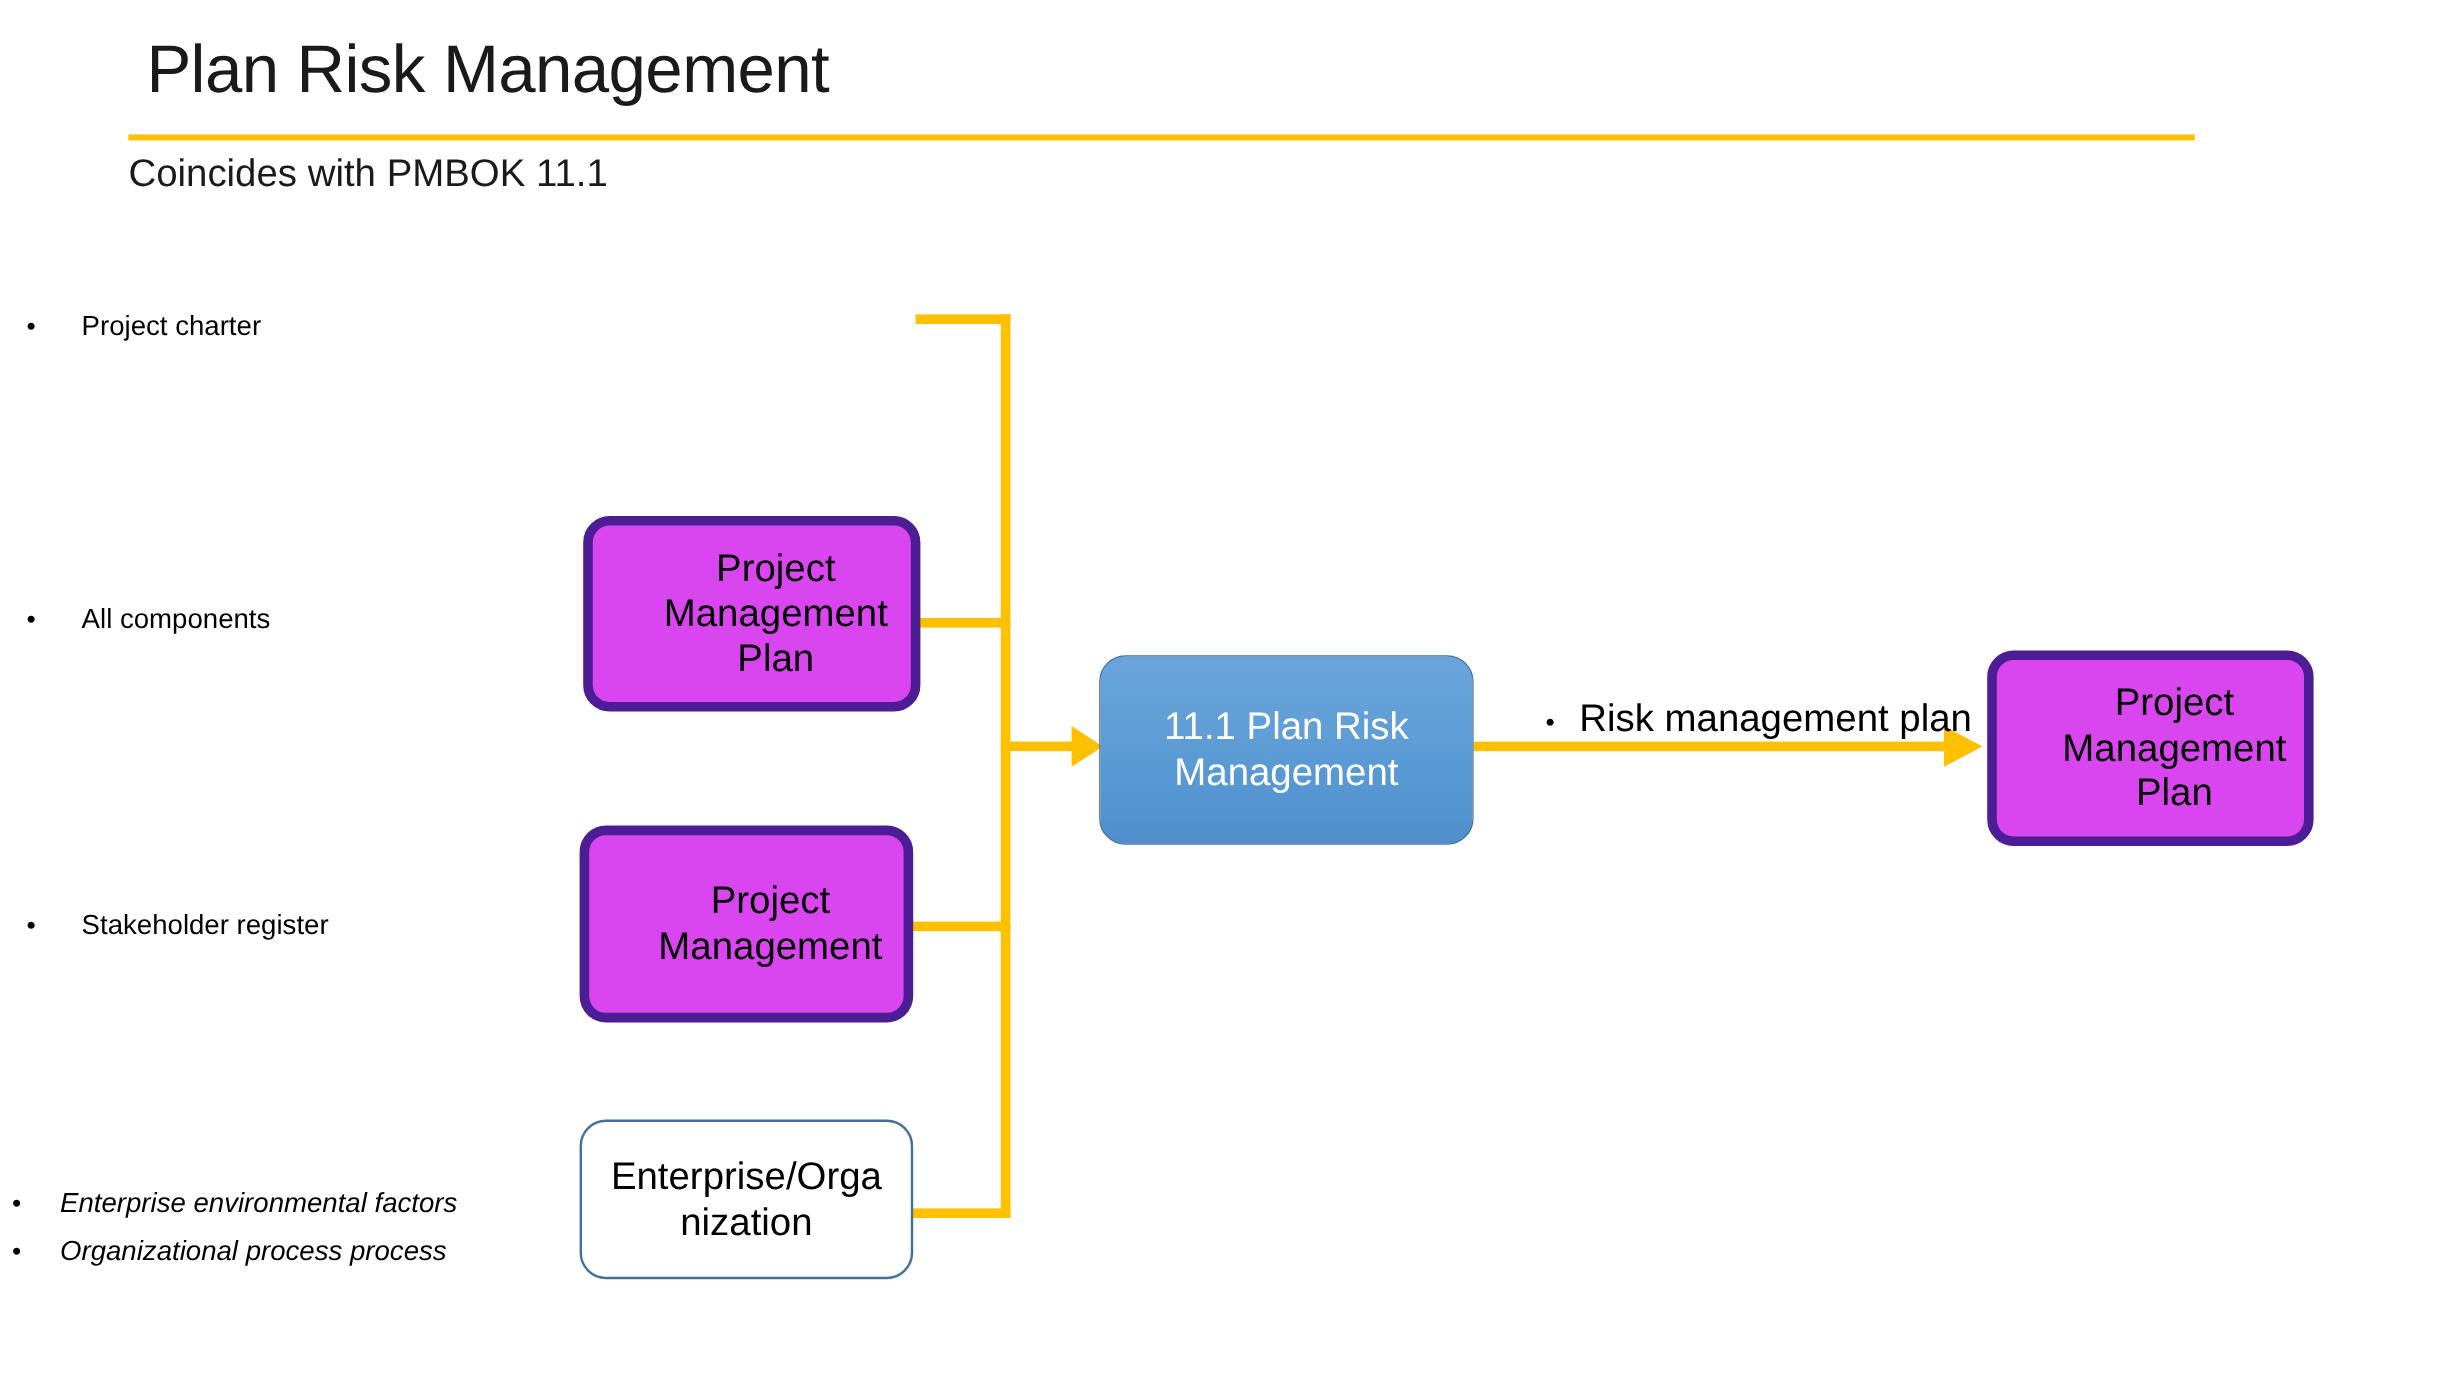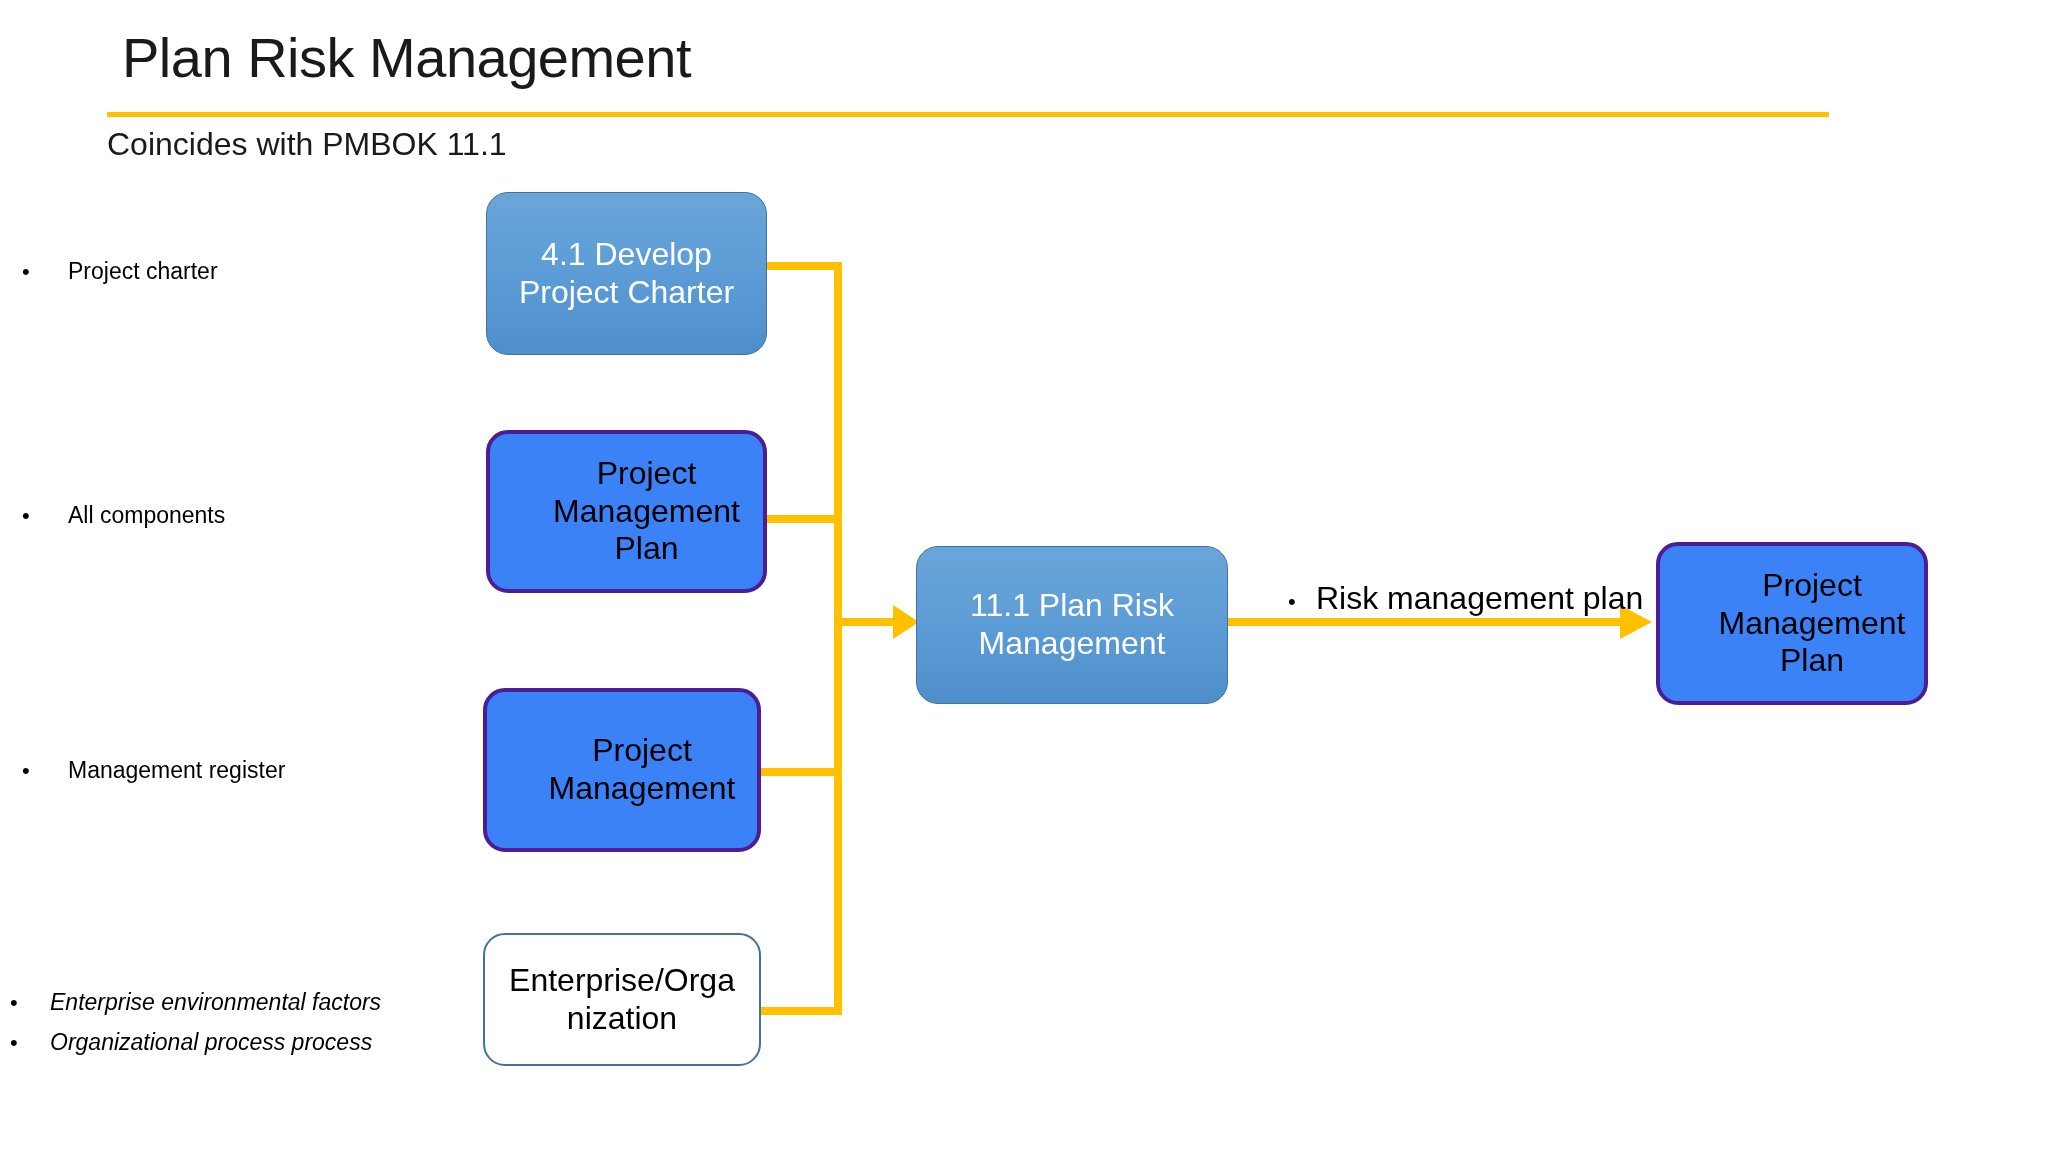"4.1 Develop" div.node { html: <div> <span><span>4.1 Develop</span><br><span>Project Charter</span></span> </div> -> none }
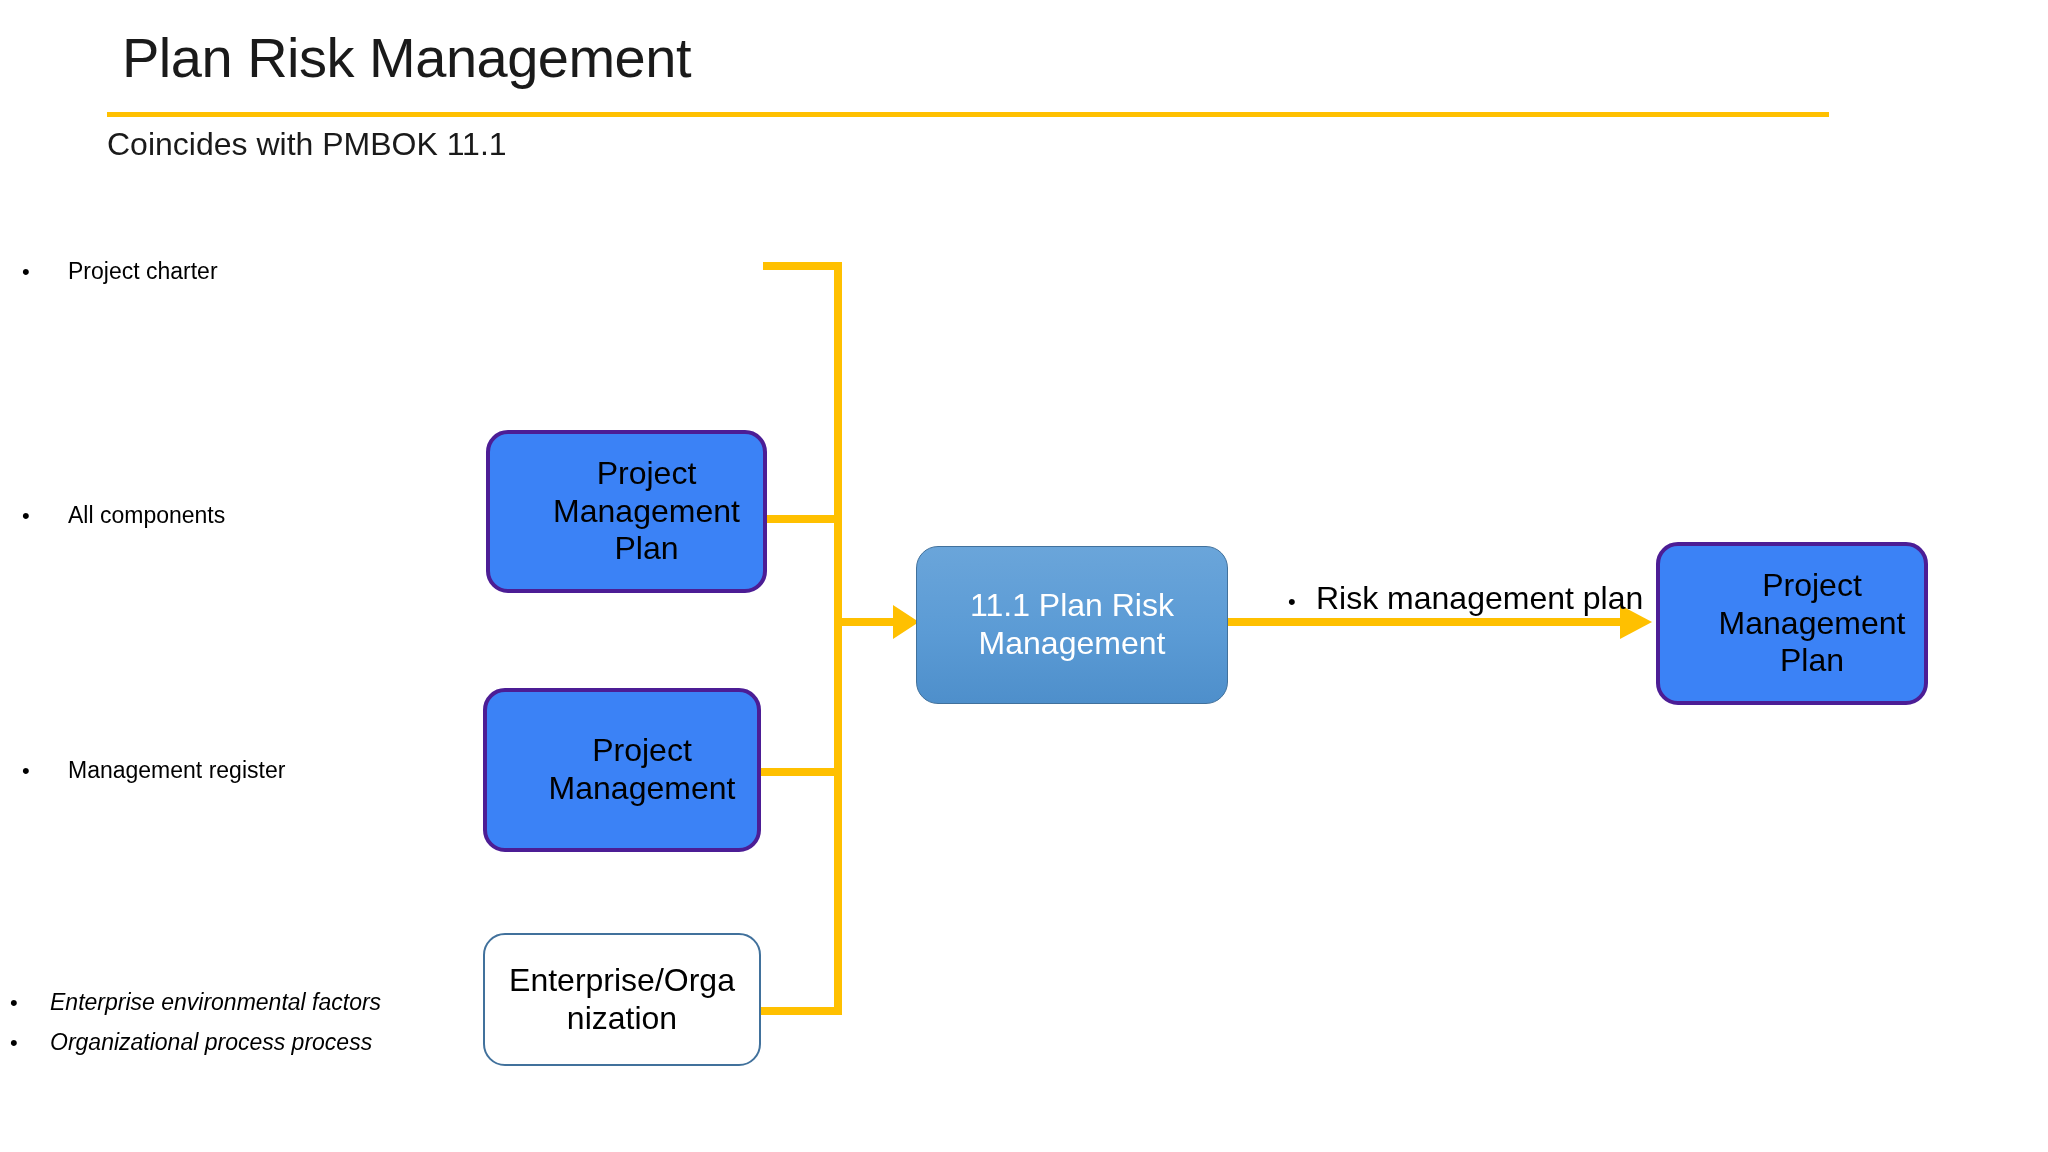"Project" .node-grey { background: #3b82f6 -> #d946ef; border: 4px solid #4c1d95 -> 8px solid #4c1d95 }
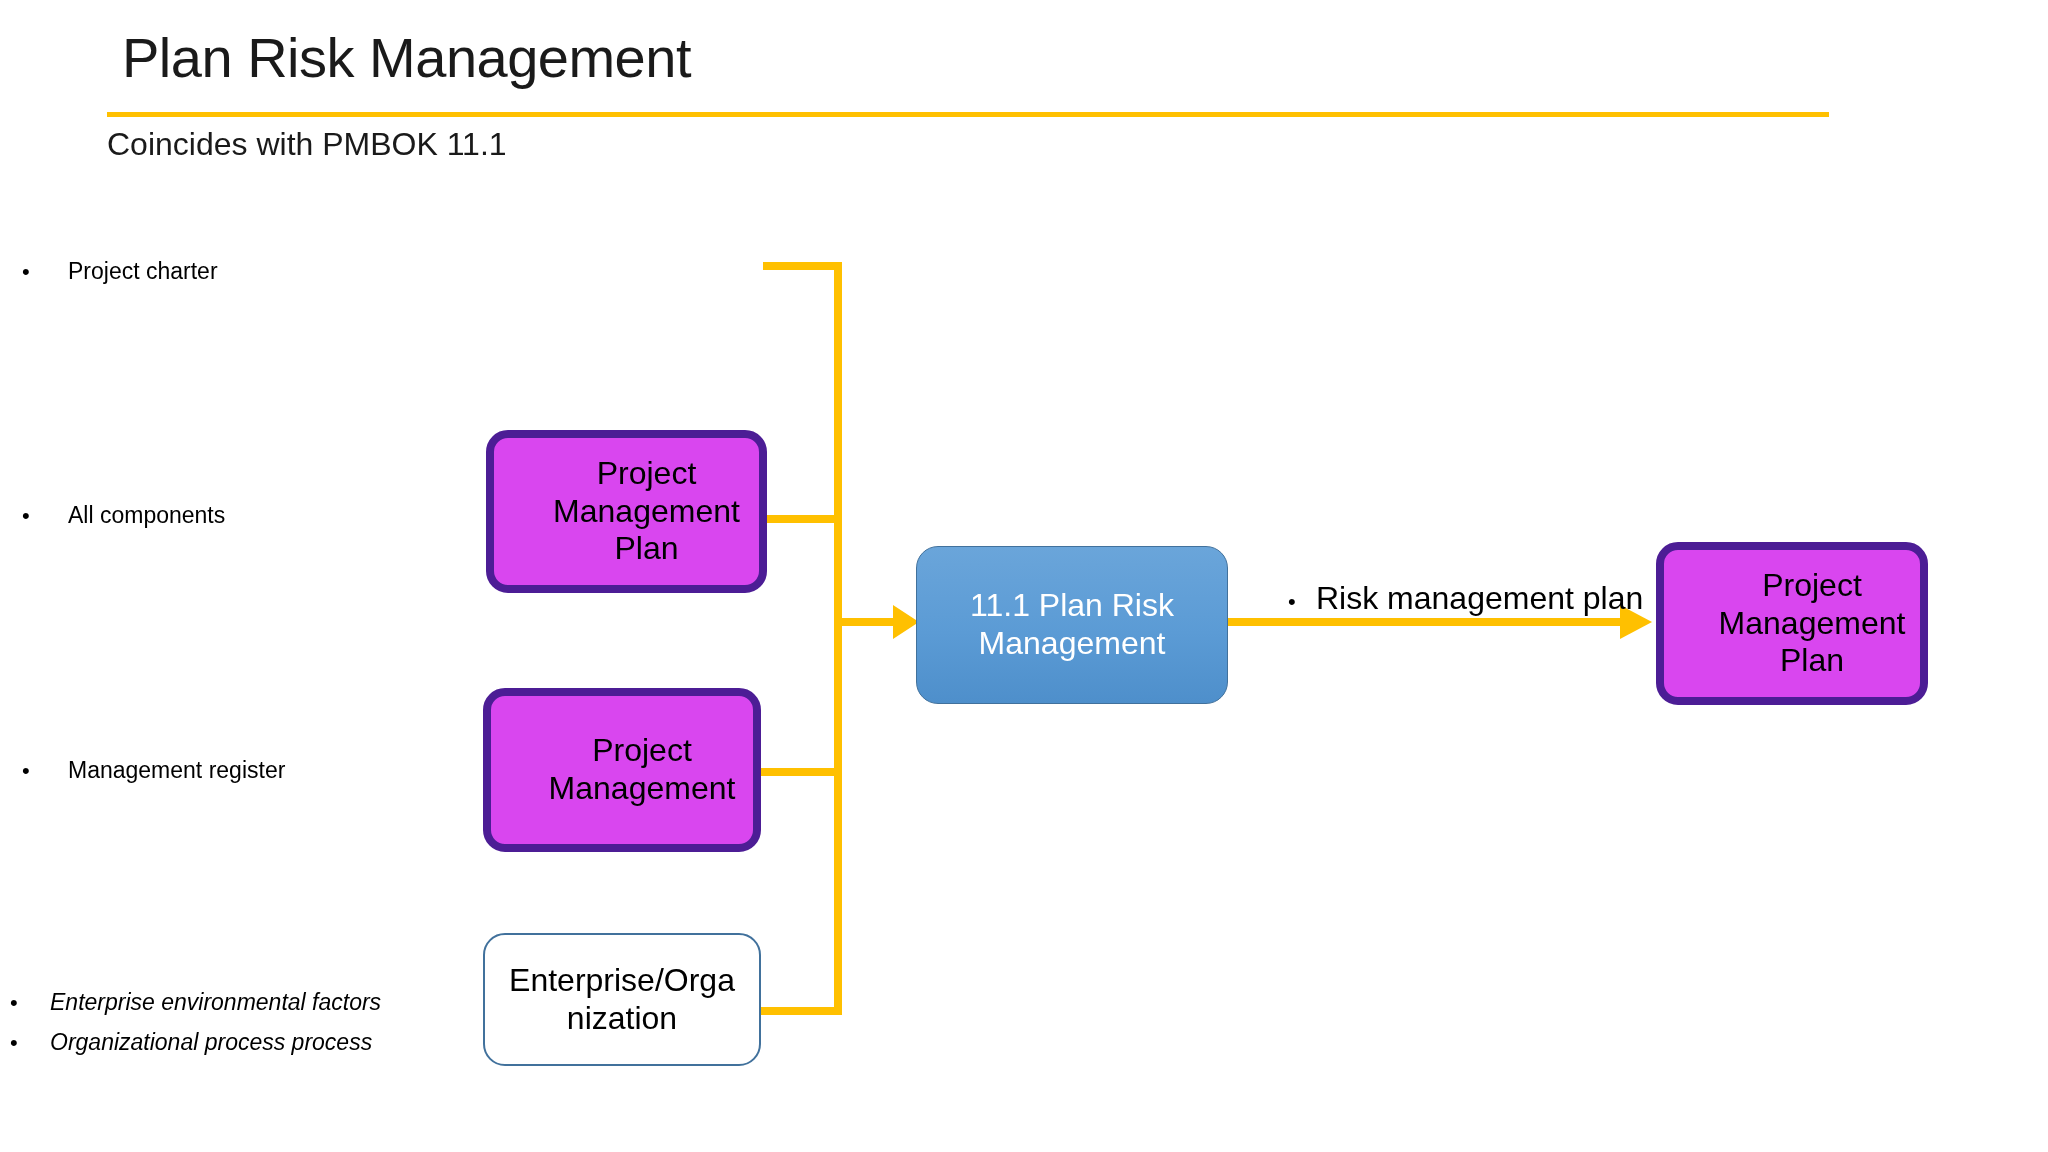"Management register" span.btxt { text: Management -> Stakeholder }
